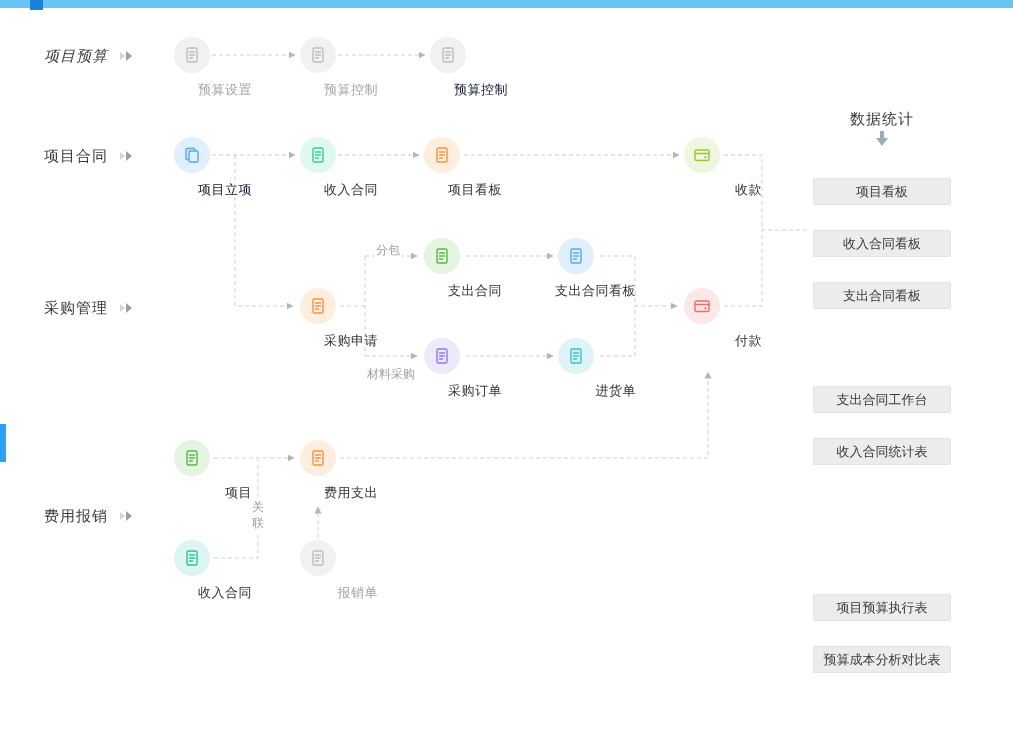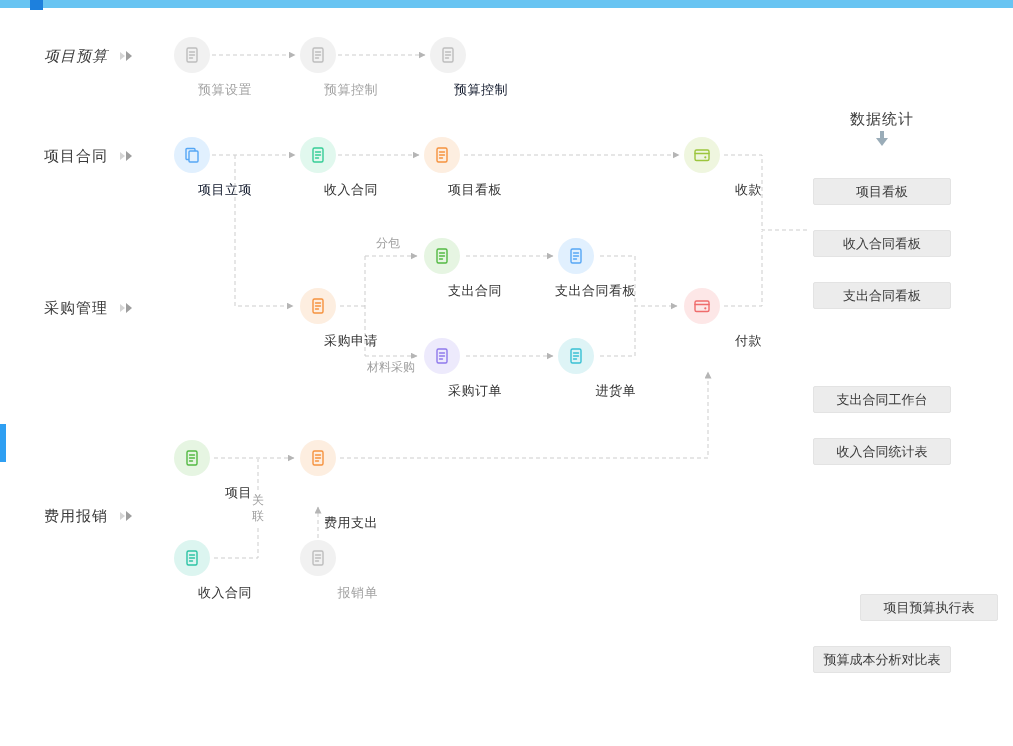"分包" .edge-label { margin-top: none -> 7px }
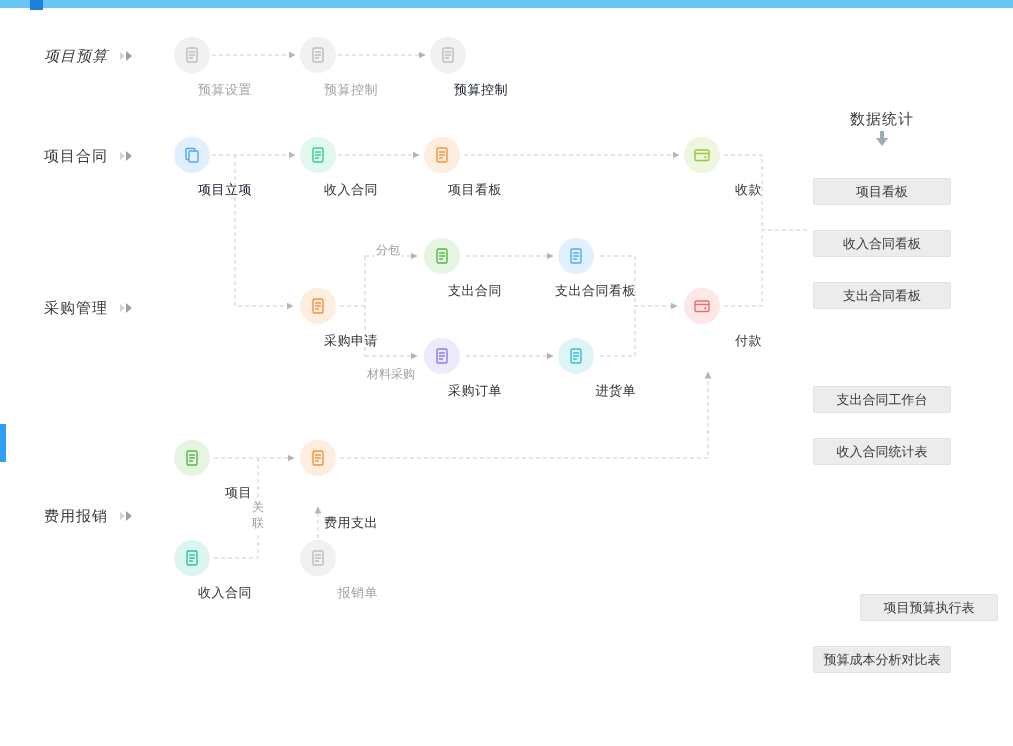"费用支出" div.node-label { margin-top: 30px -> none }
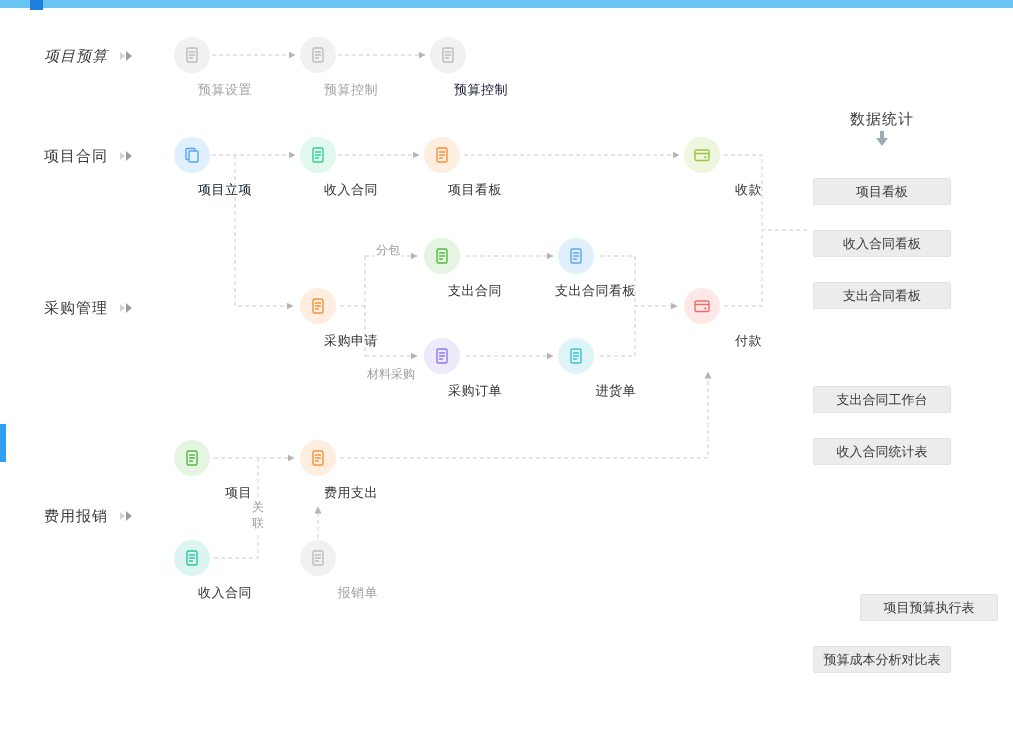"项目预算执行表" div.stat-btn { margin-left: 47px -> none }
